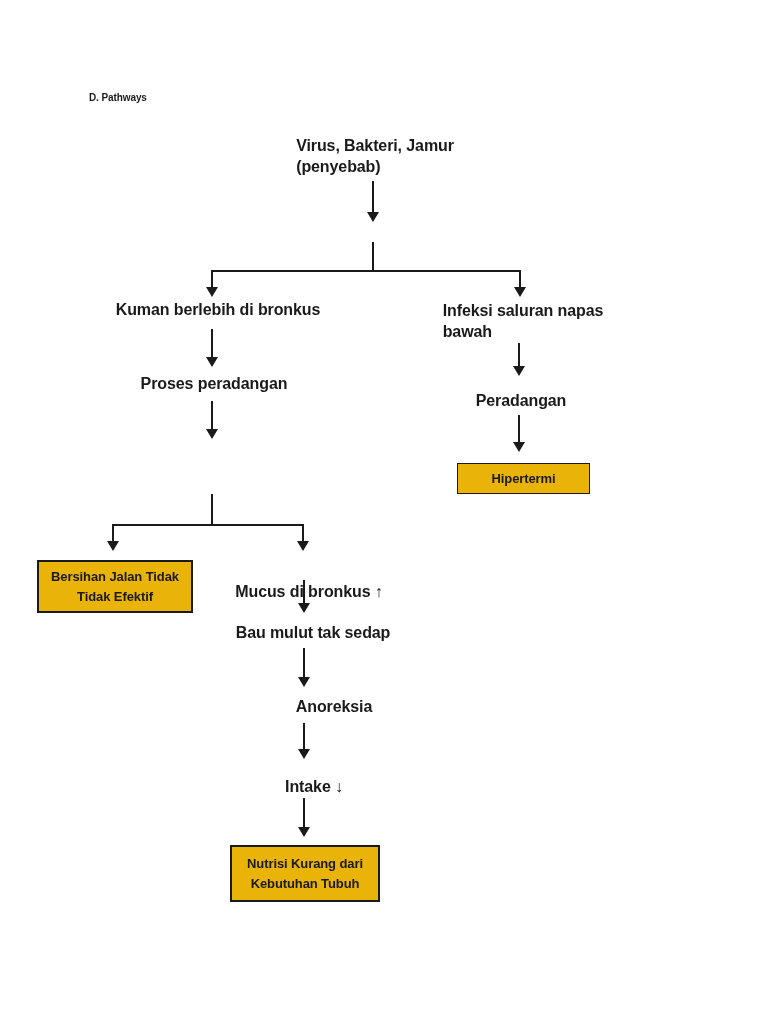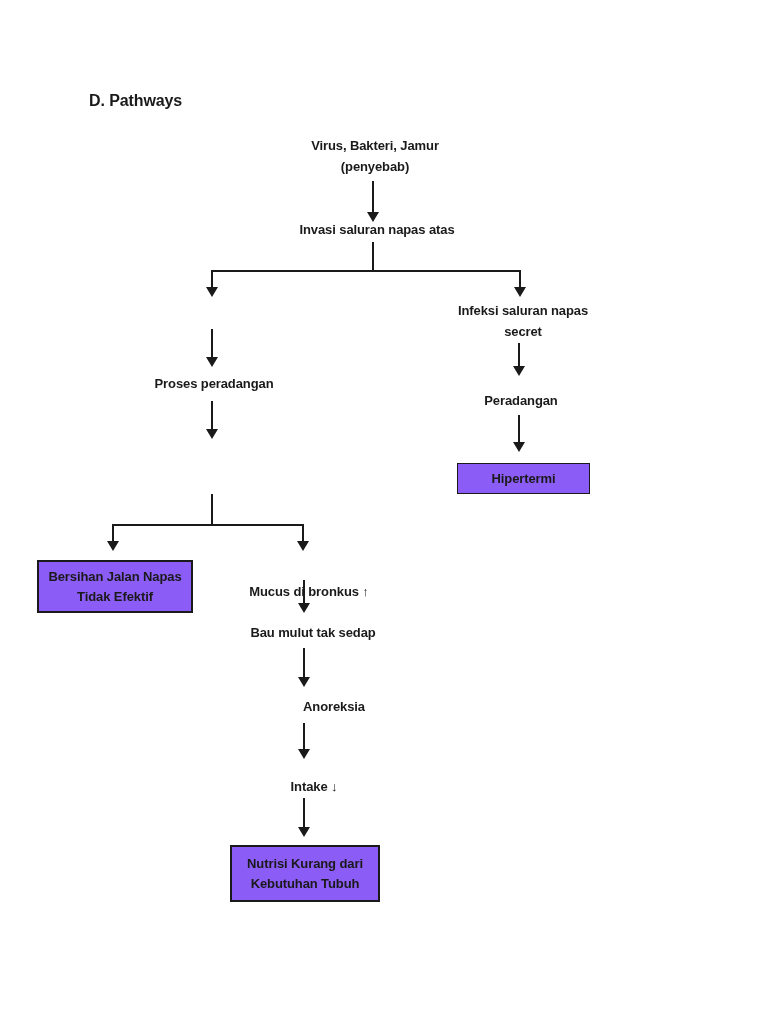"D. Pathways" .heading { font-size: 16px -> 10px }
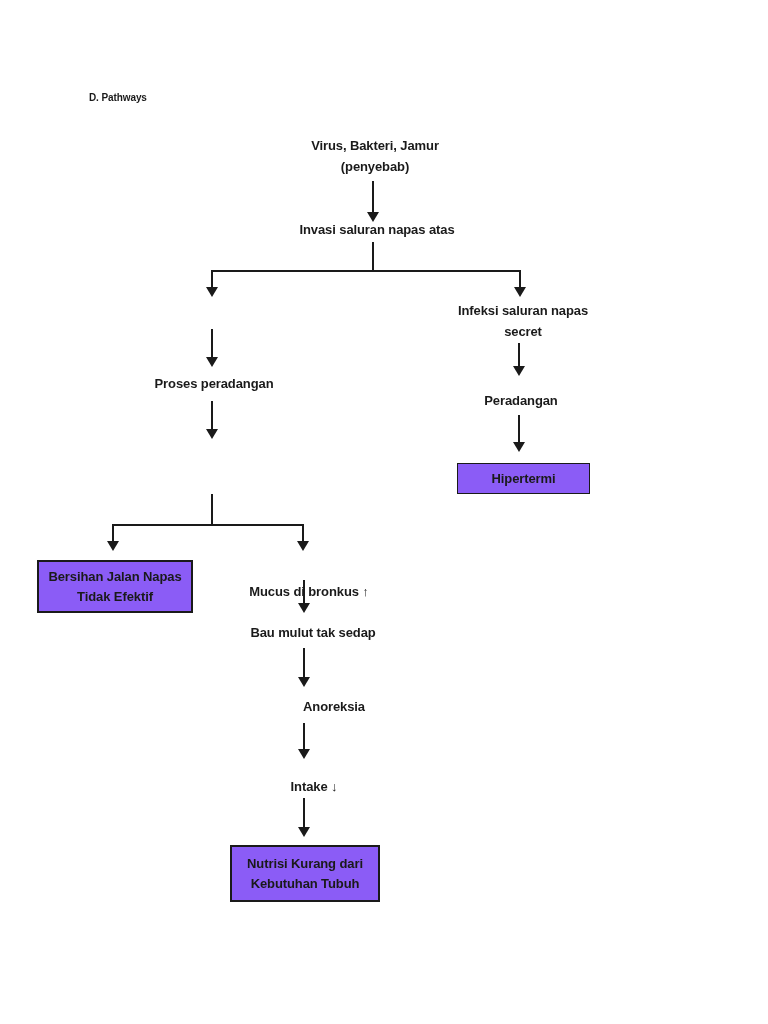"Virus, Bakteri, Jamur" .node { font-size: 13px -> 16px; text-align: center -> left }
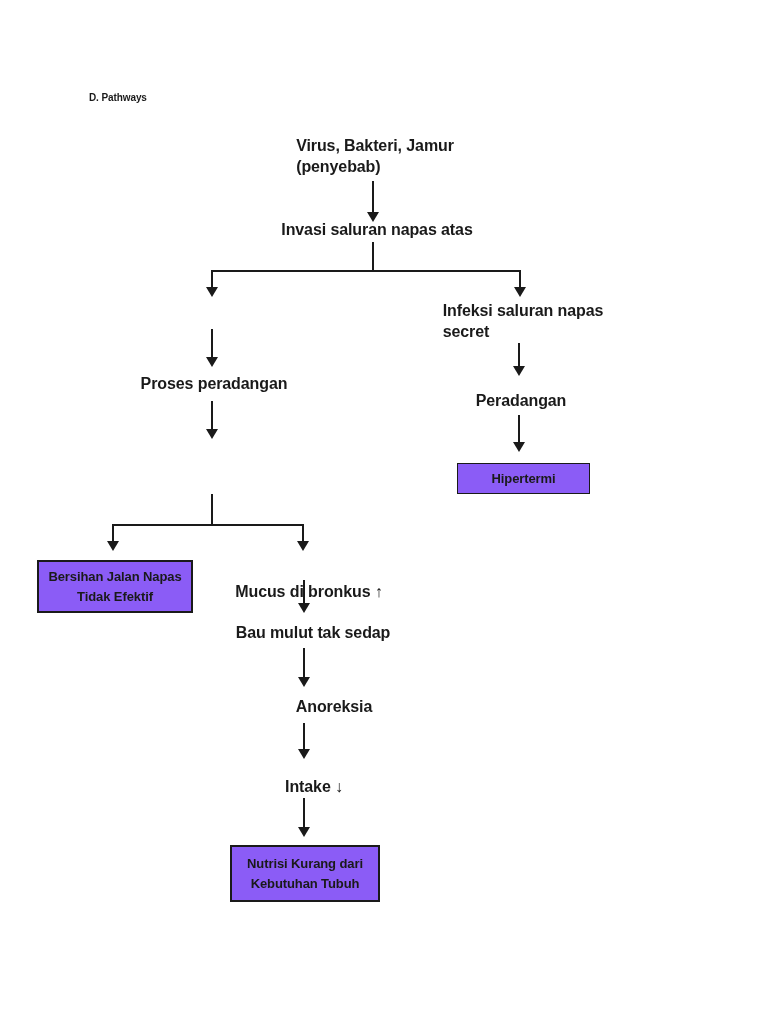"Invasi saluran napas atas" div.node { html: <div>Invasi saluran napas atas</div> -> none }
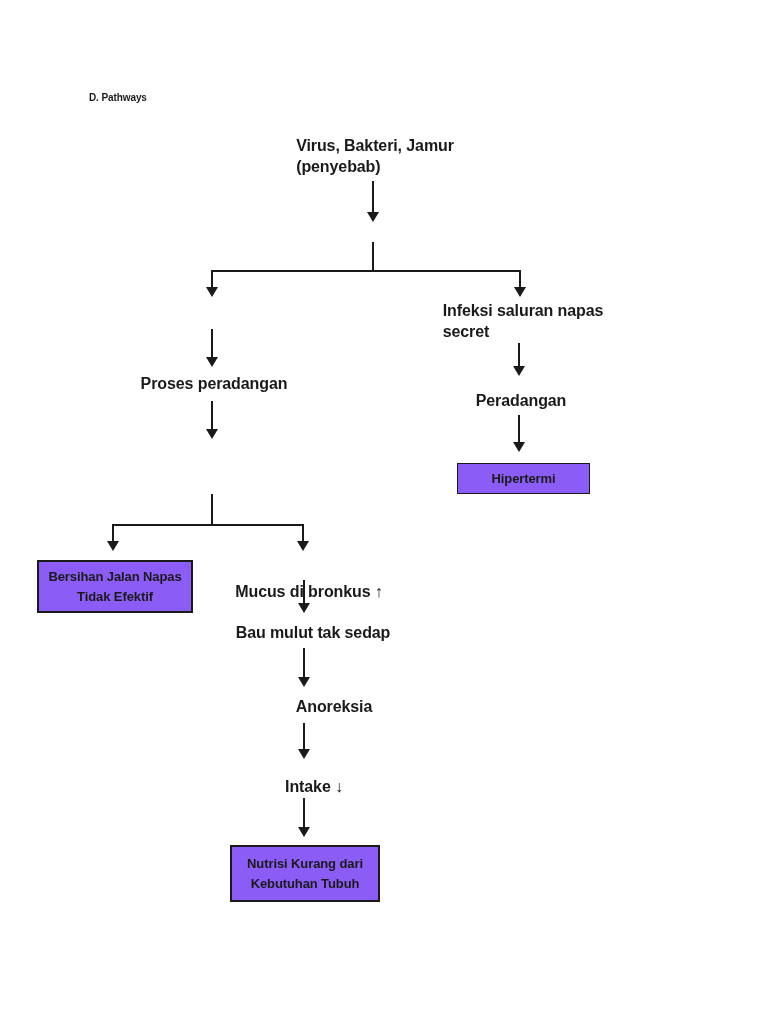"Kuman berlebih di bronkus" div.node { html: none -> <div>Kuman berlebih di bronkus</div> }
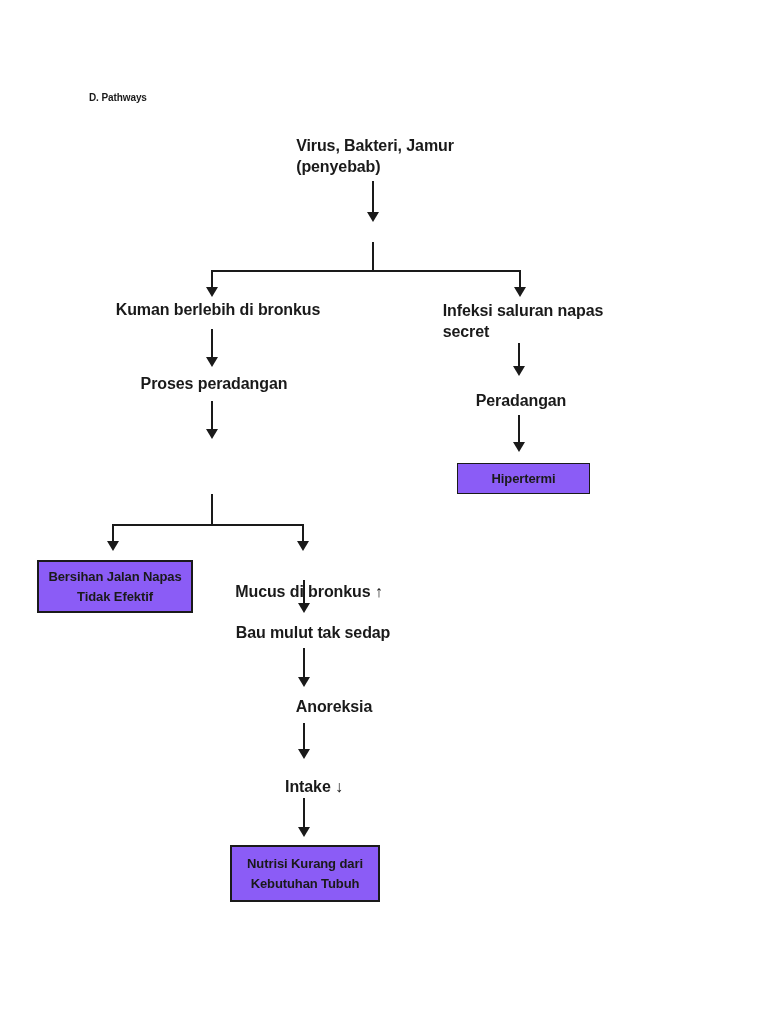"secret" div { text: secret -> bawah }
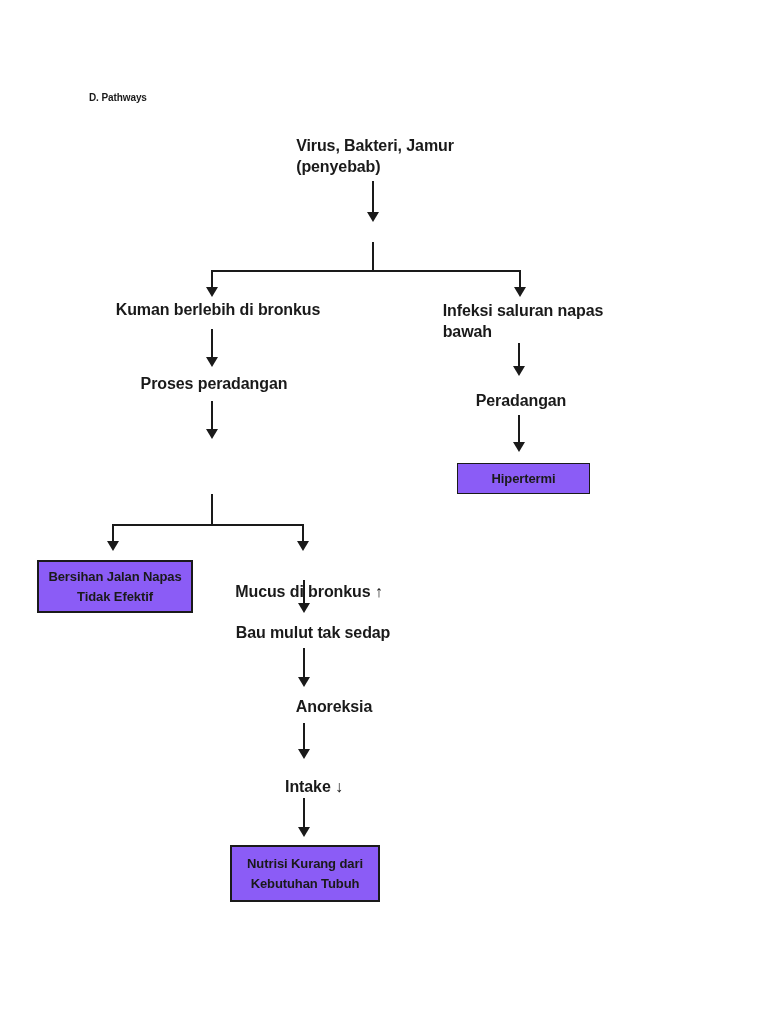"Hipertermi" .box { background: #8b5cf6 -> #eab308 }
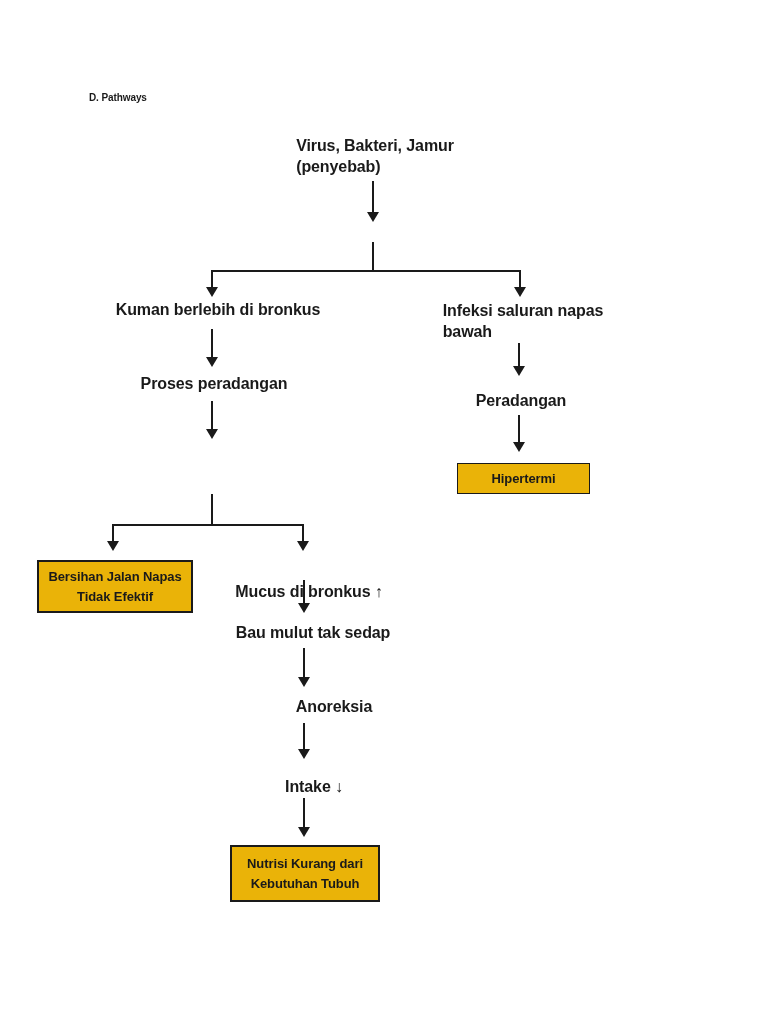"Bersihan Jalan Napas" div { text: Napas -> Tidak }
